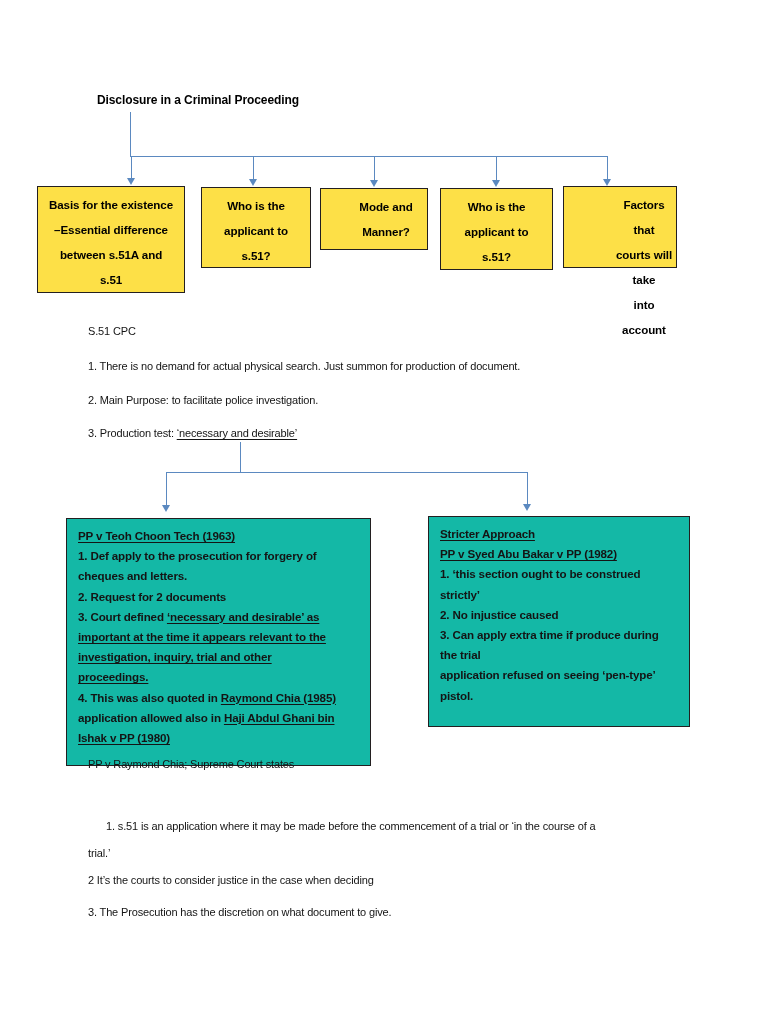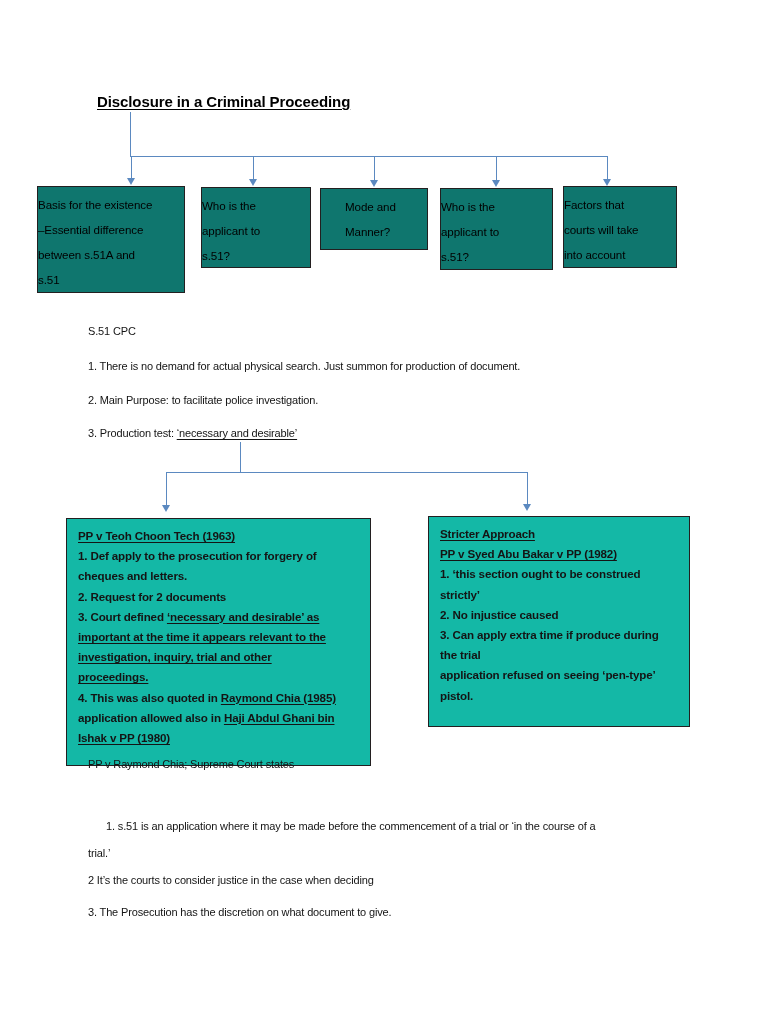"Disclosure in a Criminal Proceeding" #doc-title { font-size: 15px -> 12px; text-decoration: underline -> none }
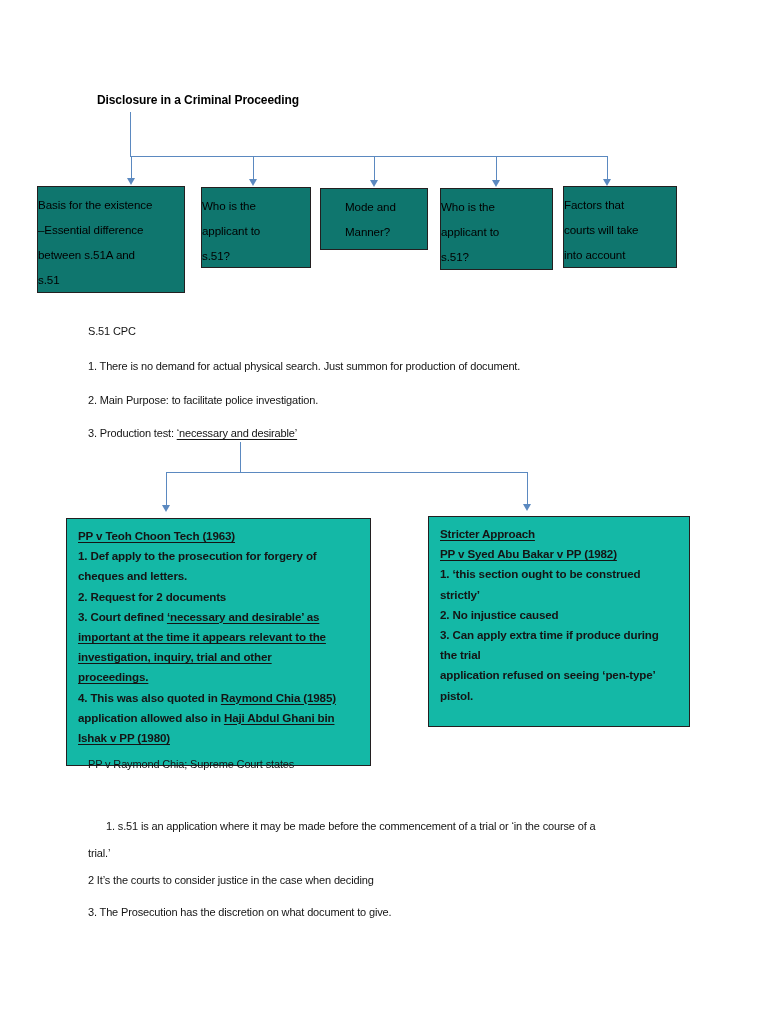"Basis for the existence" .node { background: #0f766e -> #fde047; font-weight: normal -> bold; text-align: left -> center }
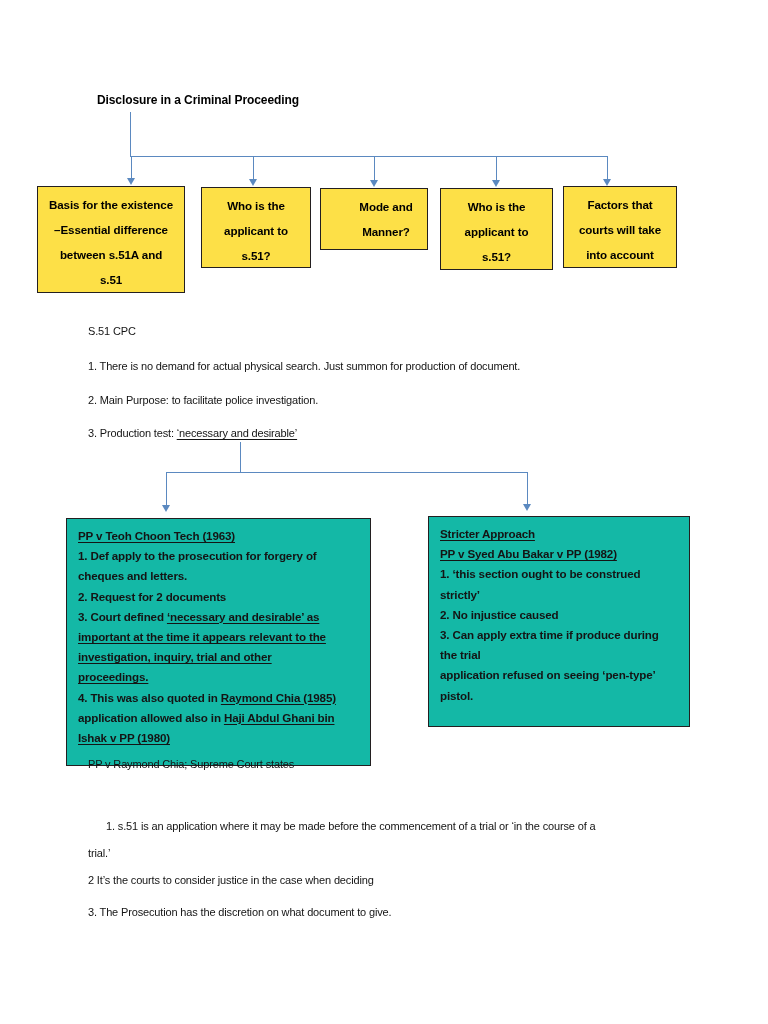"Factors that" div.node { padding-left: none -> 48px }
